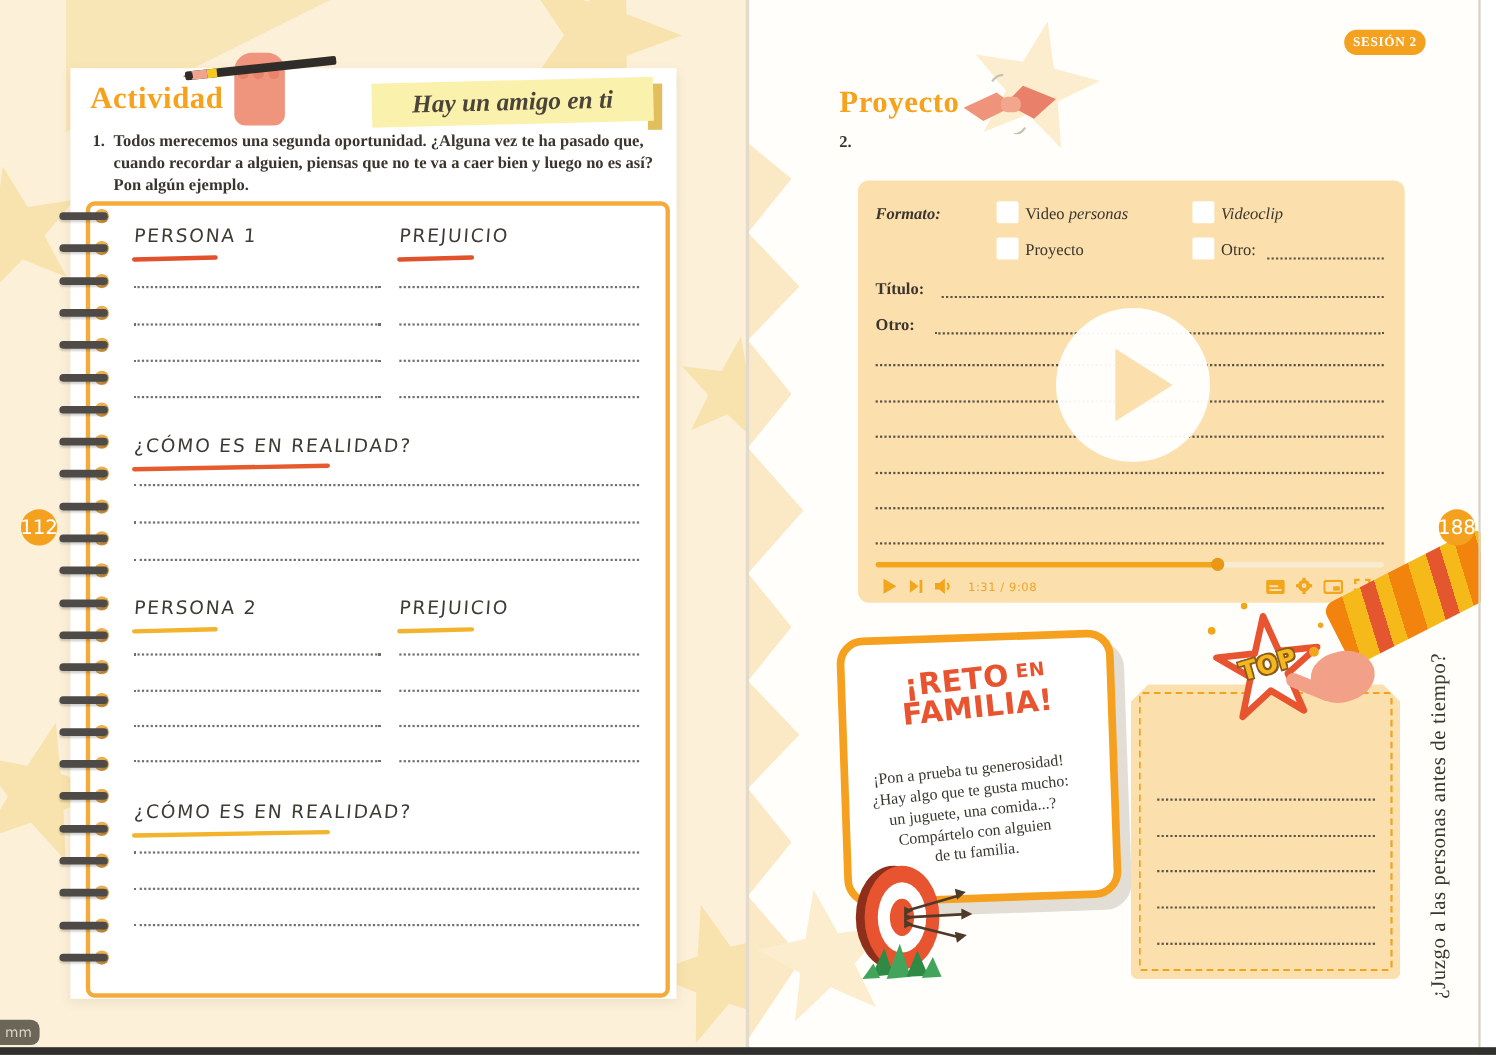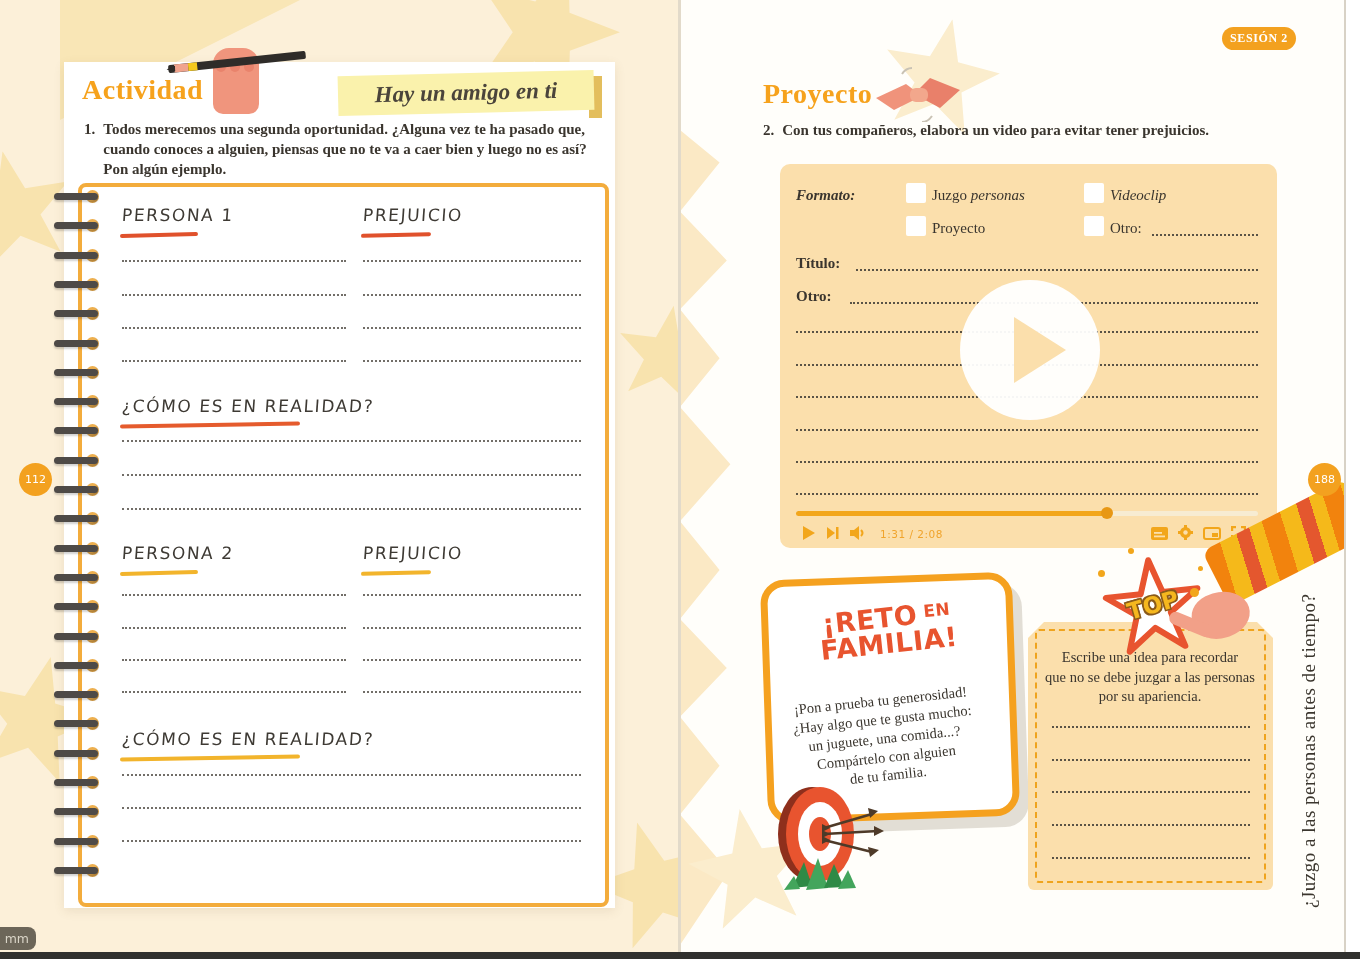"Todos merecemos una segunda oportunidad." span { text: conoces -> recordar }
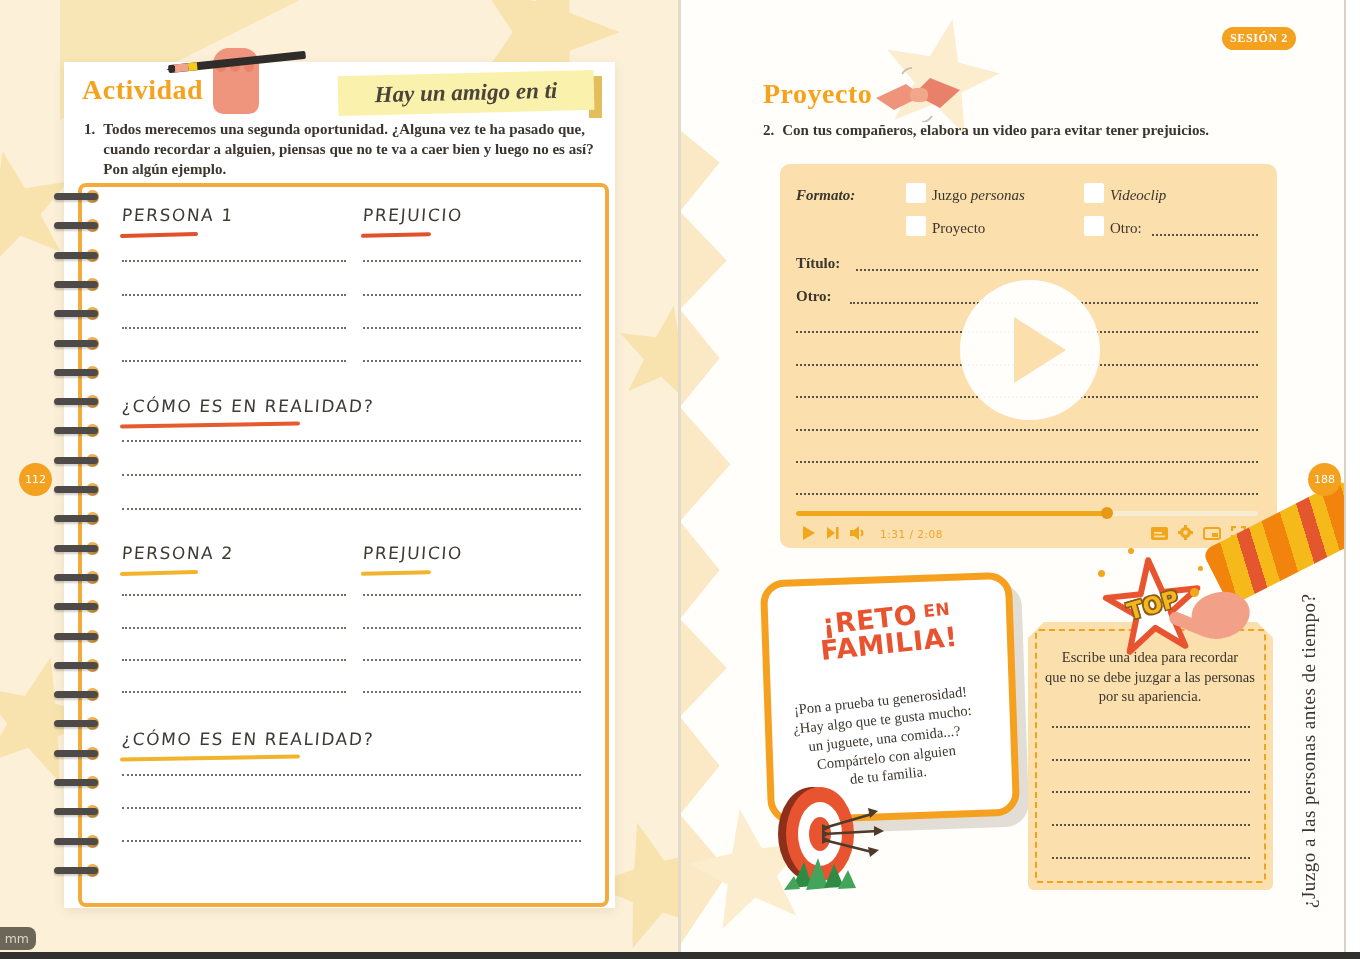"Con tus compañeros, elabora un" span { html: <span>Con tus compañeros, elabora un video para evitar tener prejuicios.</span> -> none }
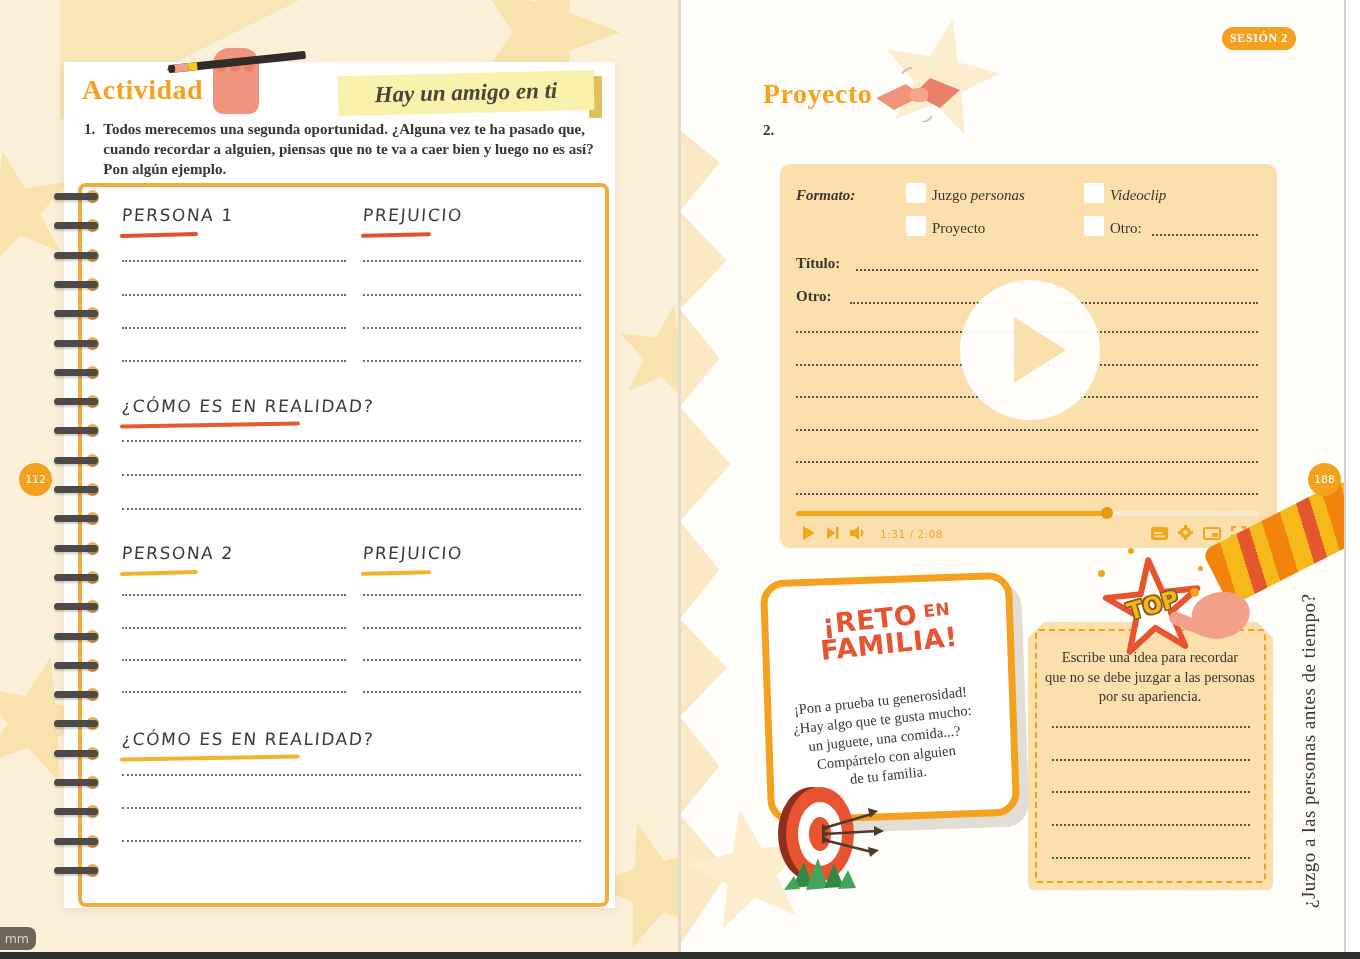"Juzgo" span { text: Juzgo -> Video }
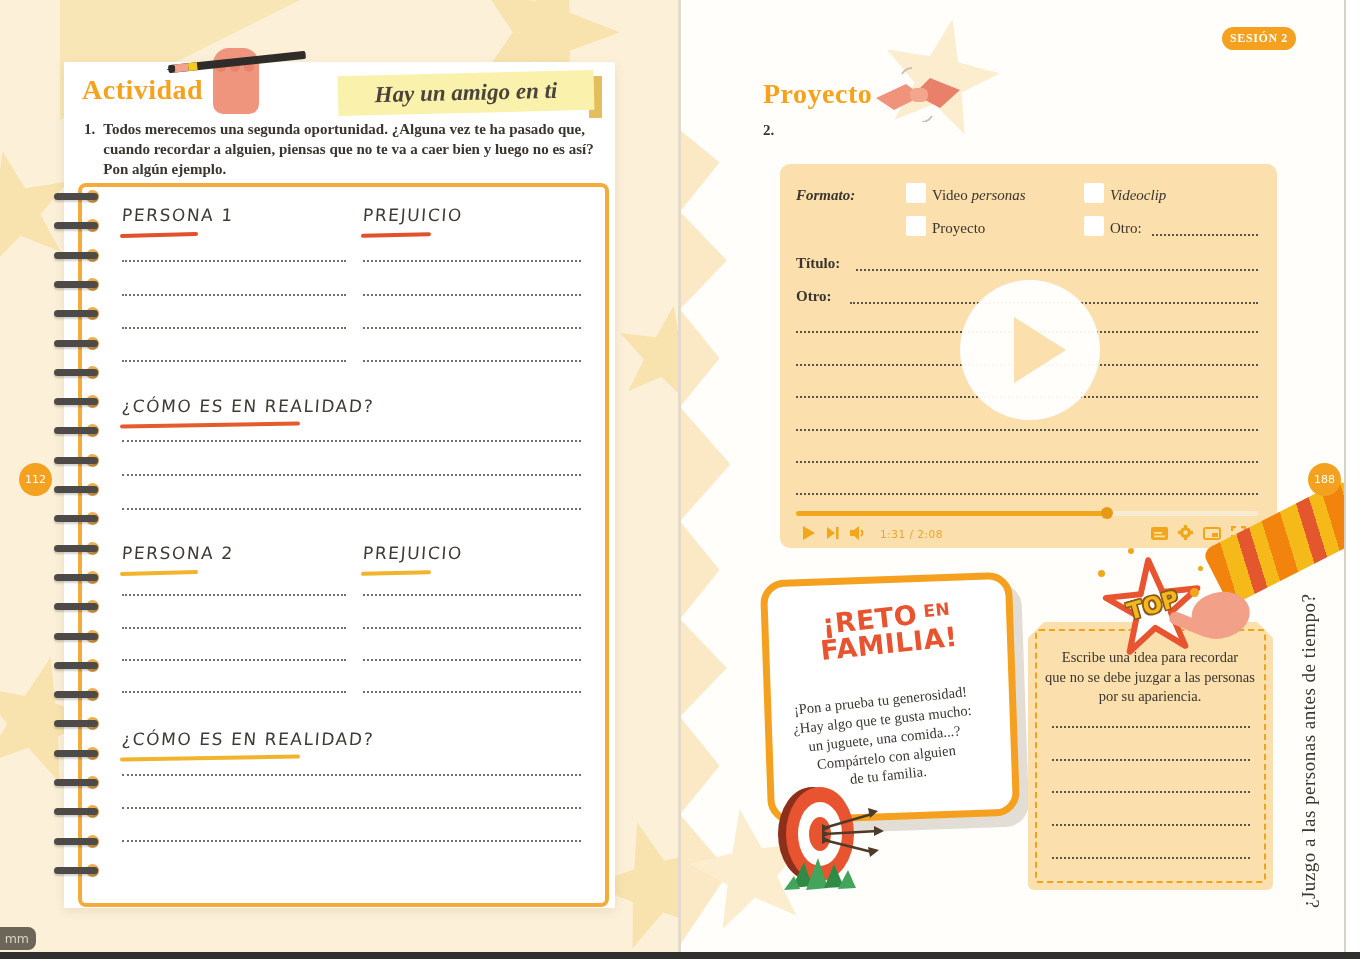"112" .page-badge { font-size: 11px -> 18px }
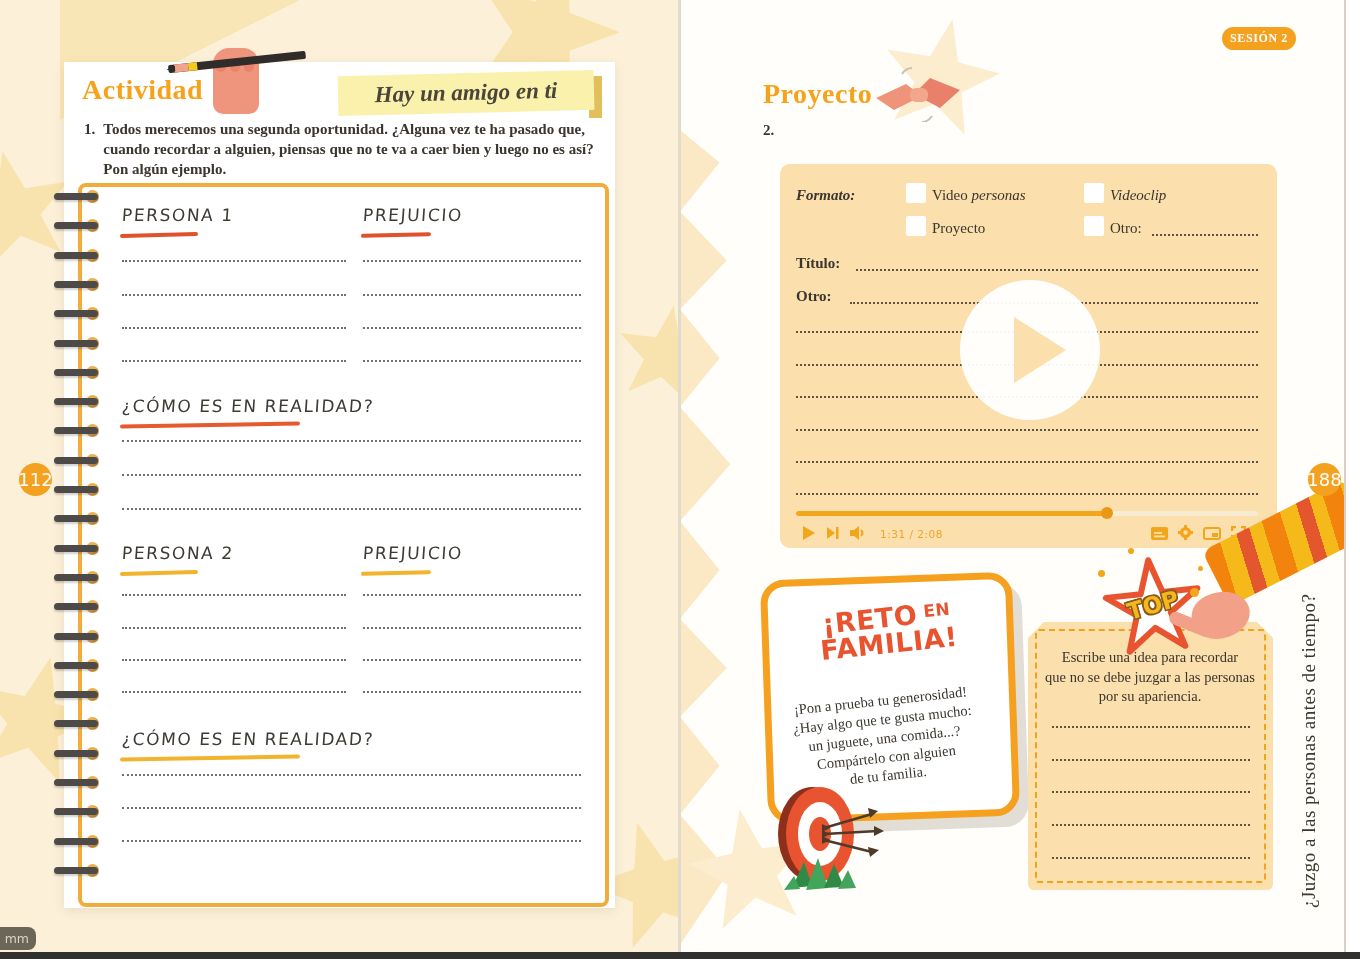"1:31 / 2:08" div.abs { text: 2:08 -> 9:08 }
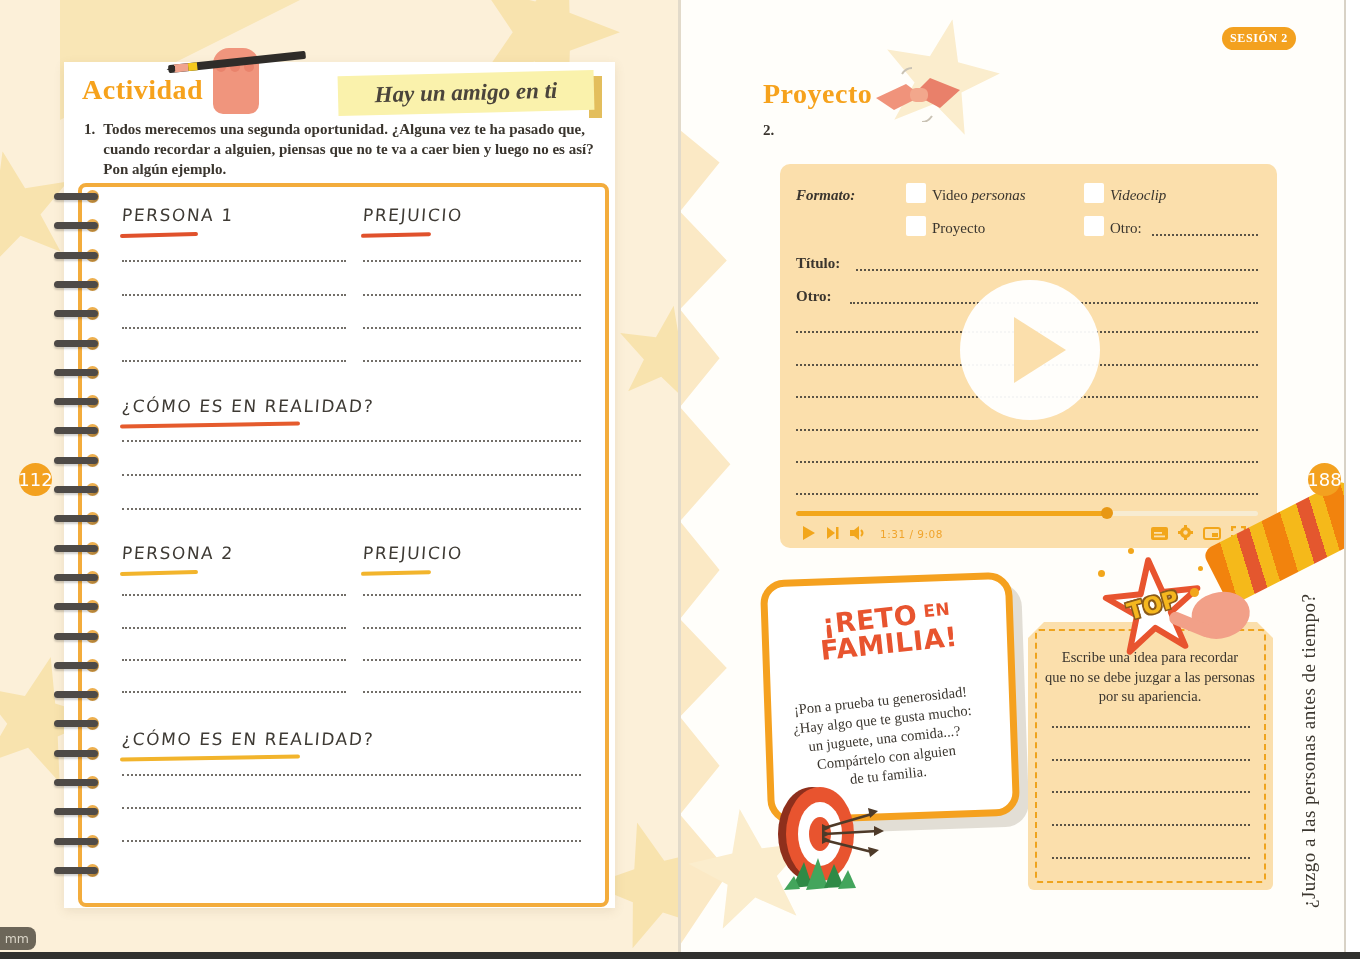"Escribe una idea para recordar" div.idea-text { html: <div>Escribe una idea para recordar que no se debe juzgar a las personas por su apariencia.</div> -> none }
